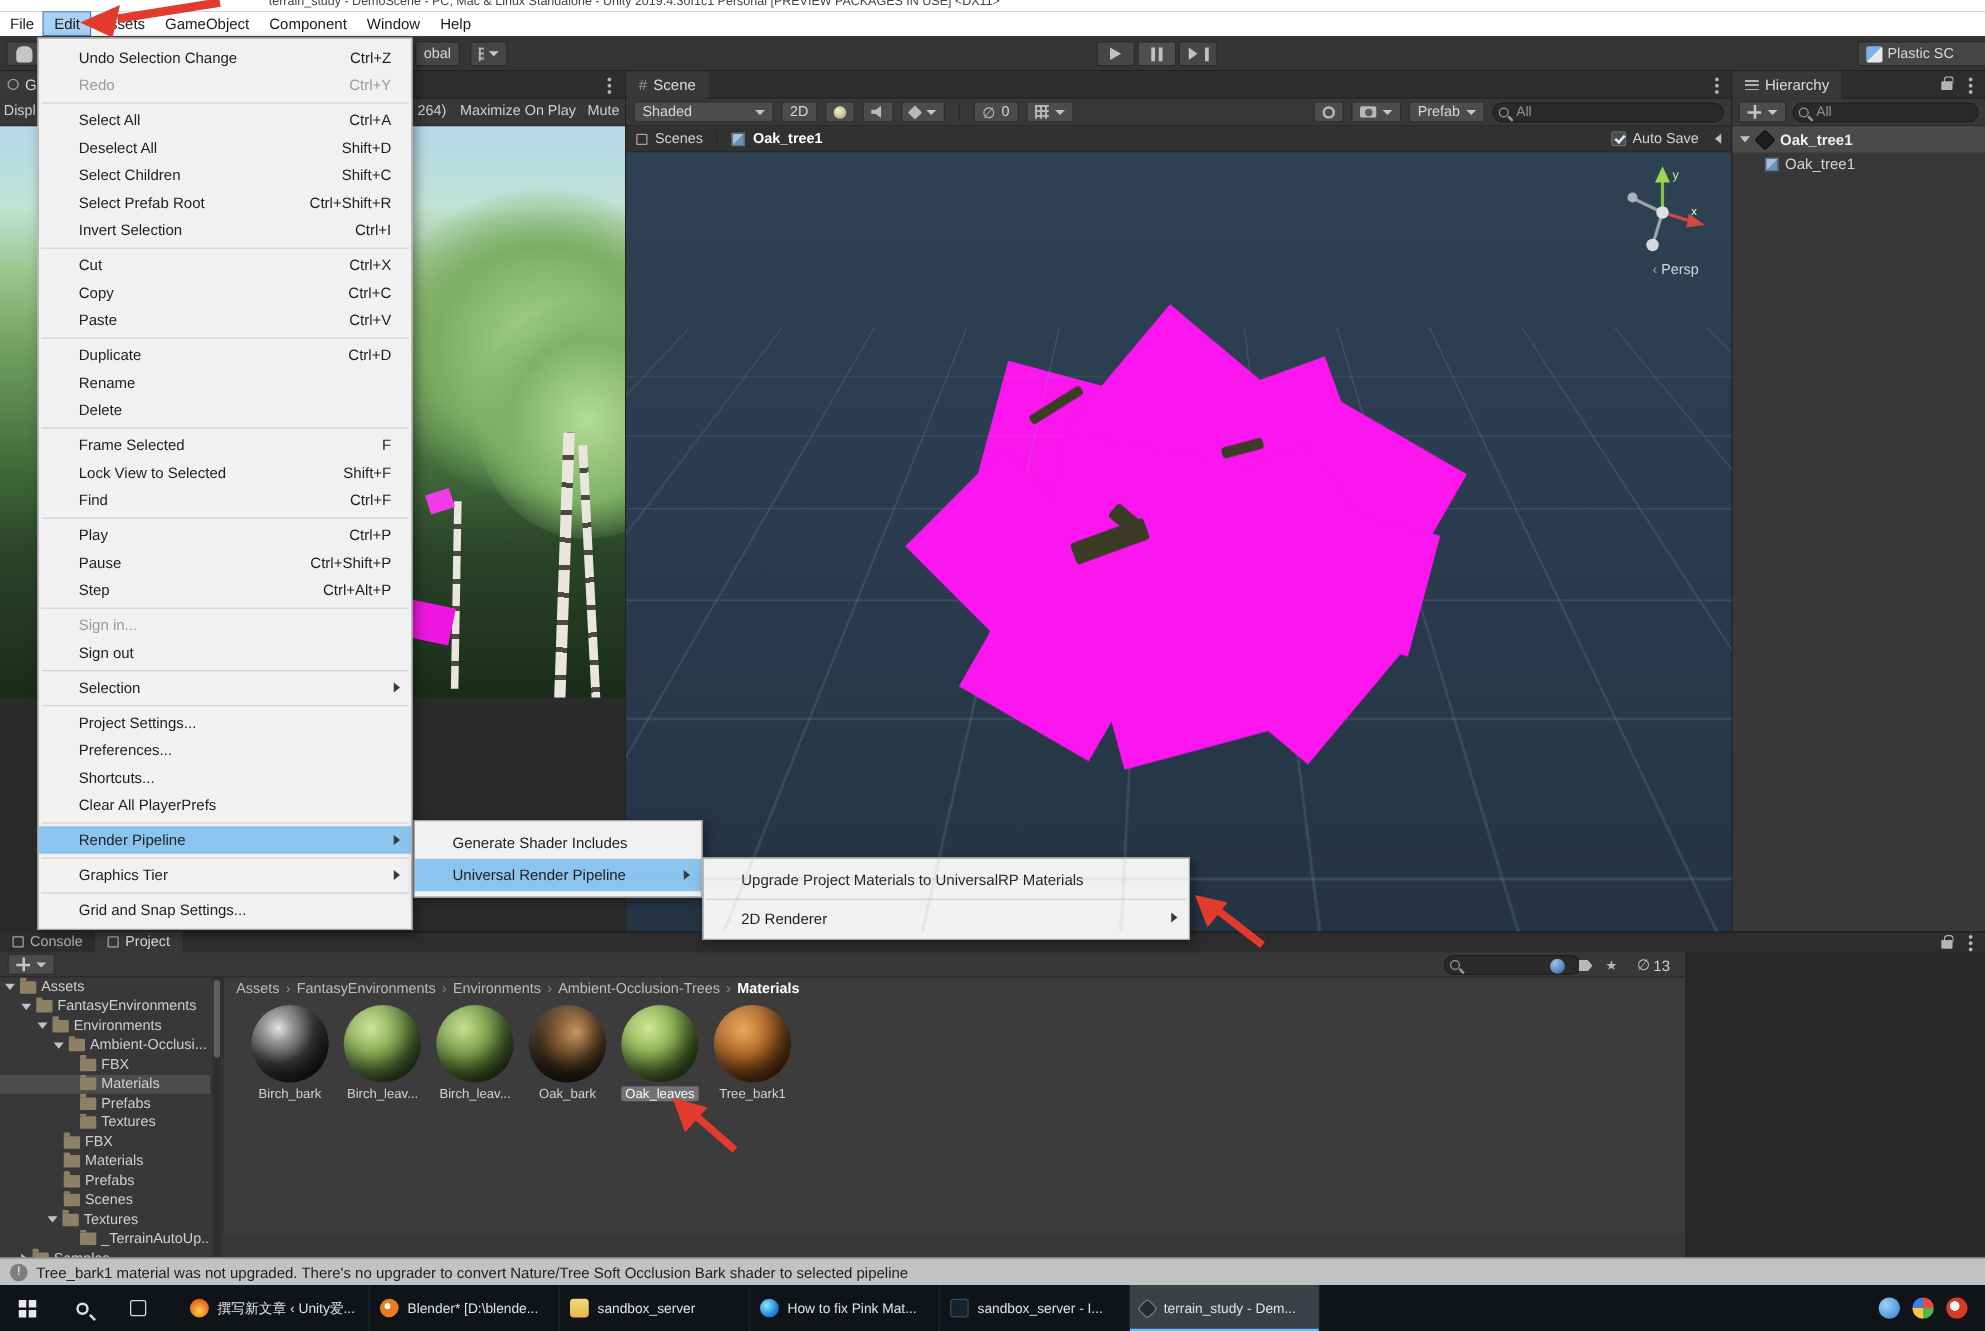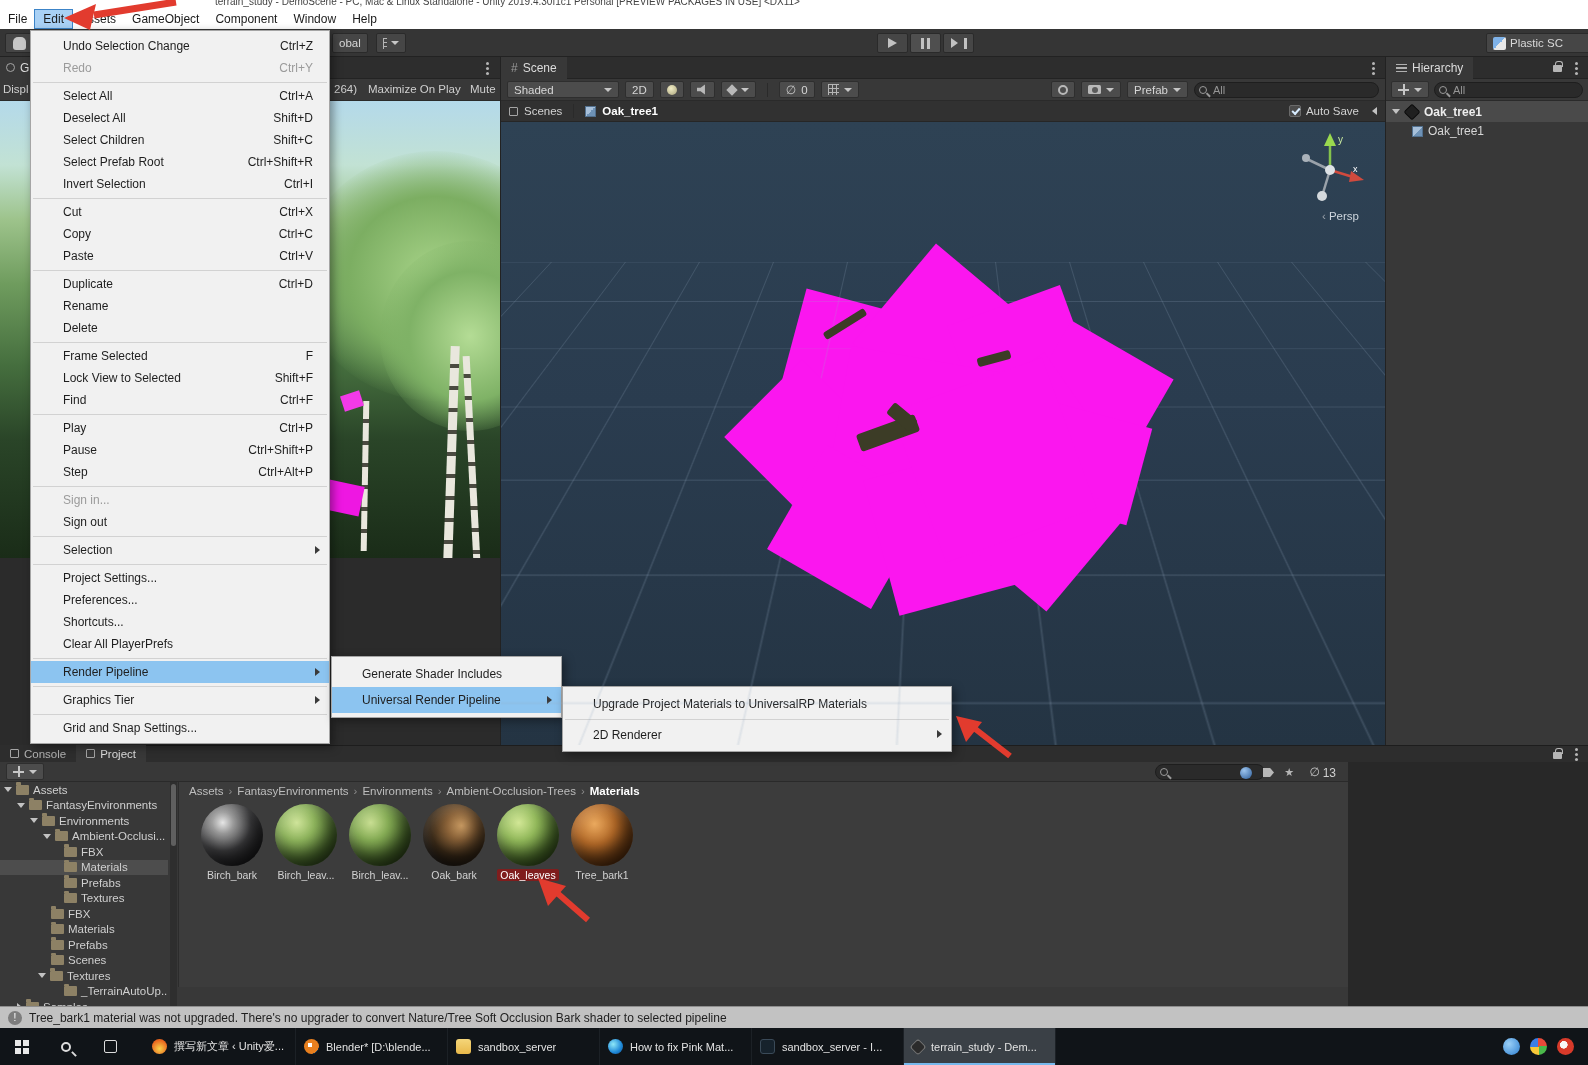"Oak_leaves" .msel { background: #7f1d1d -> #737373 }
